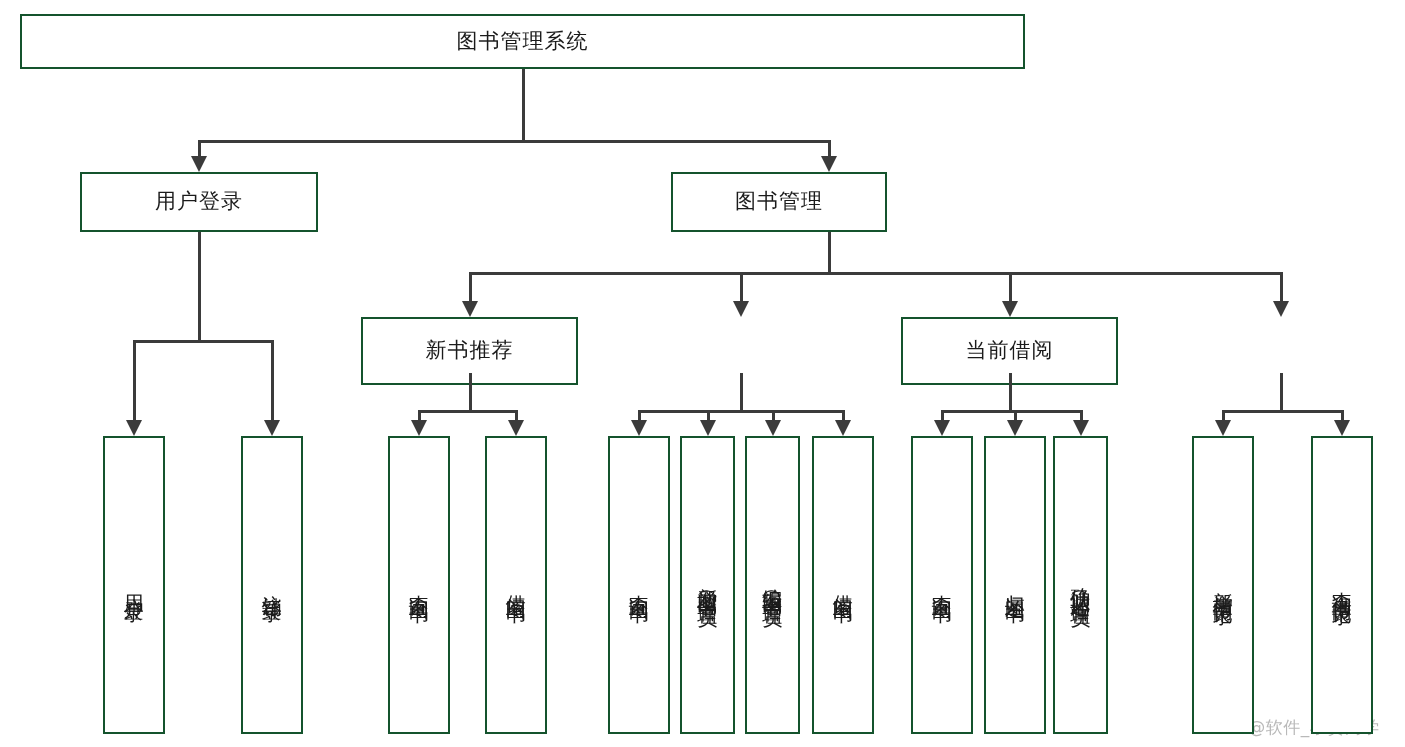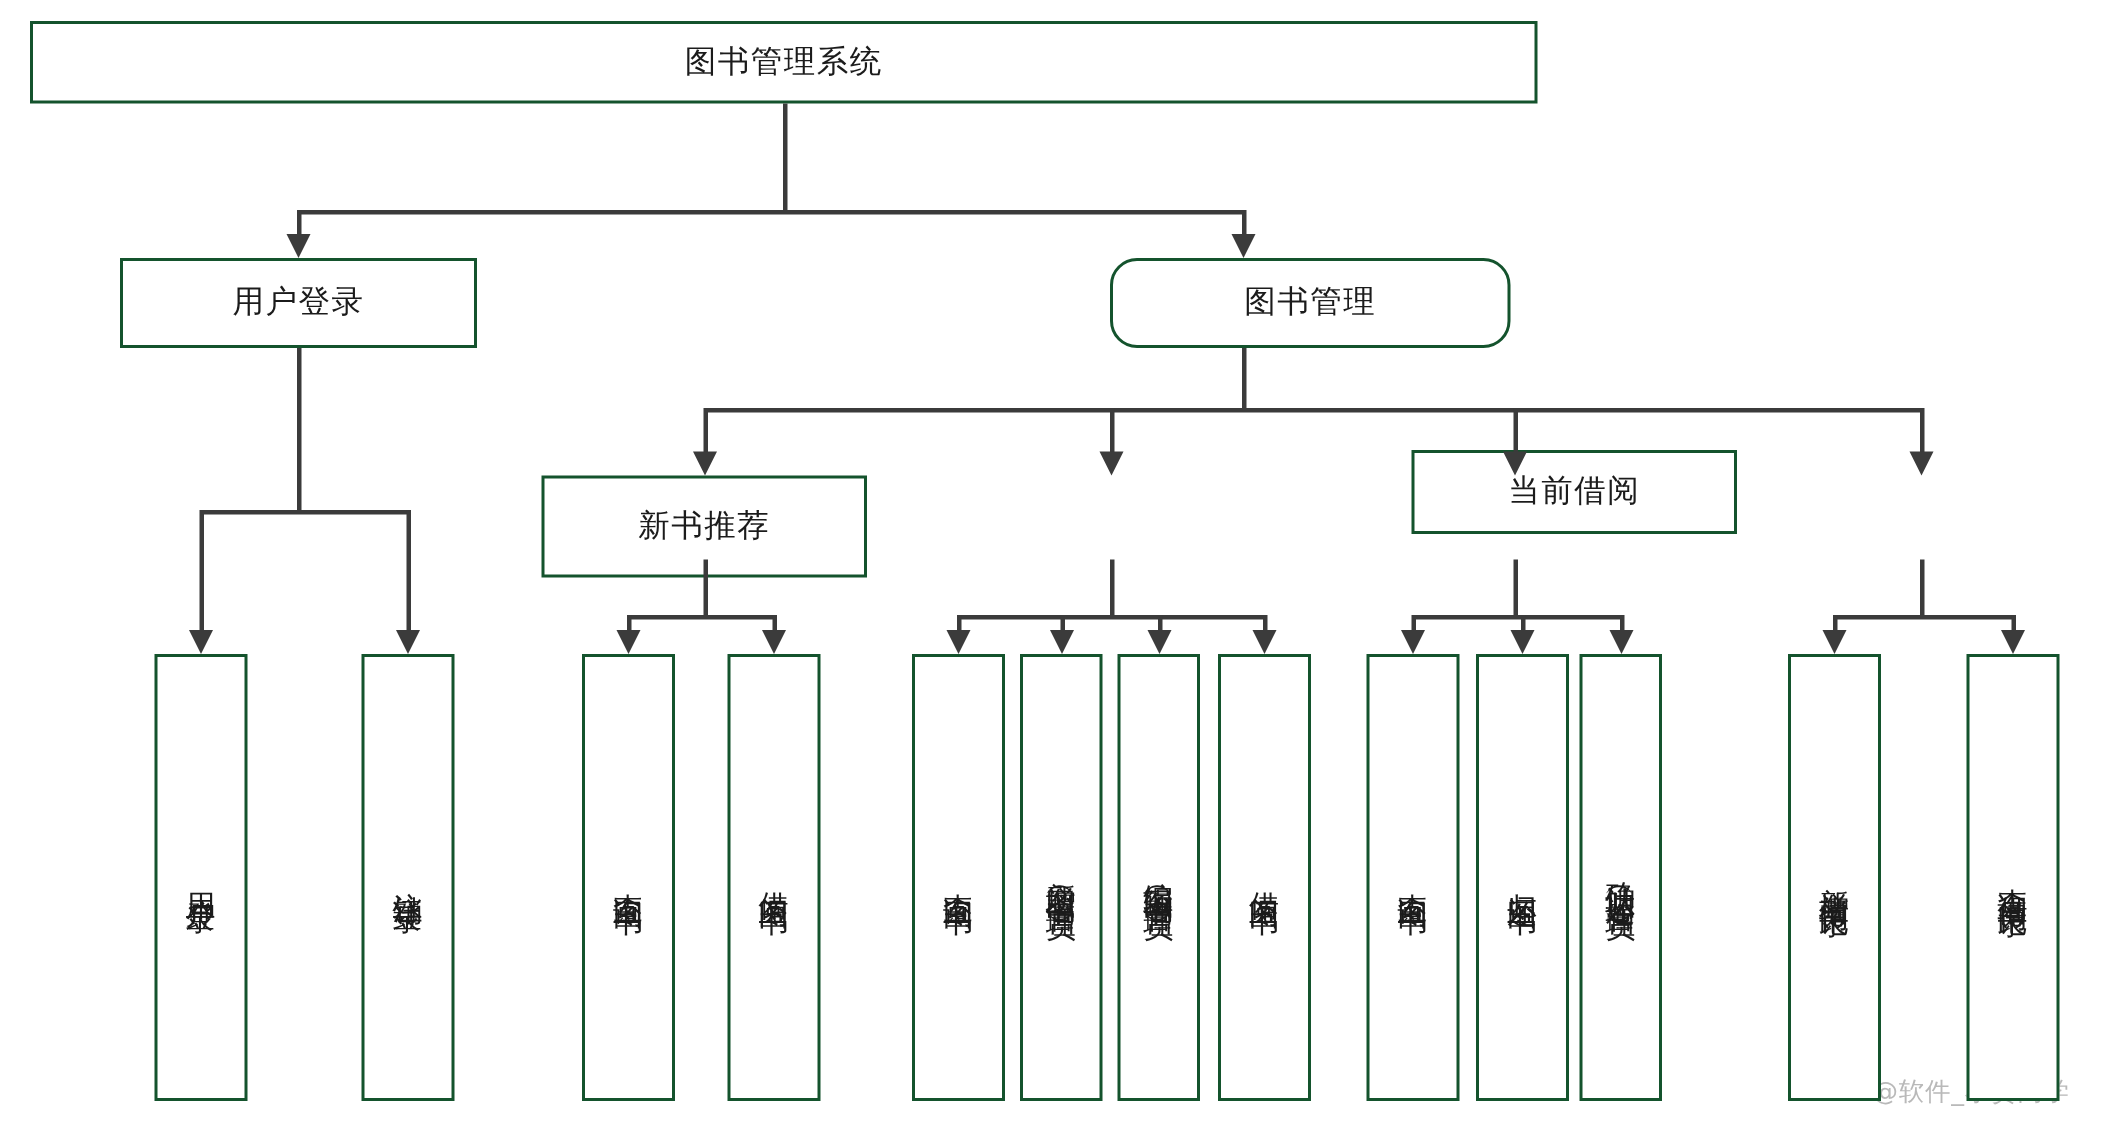"图书管理" div.node { border-radius: 18px -> none; left: 740px -> 671px; width: 267px -> 216px }
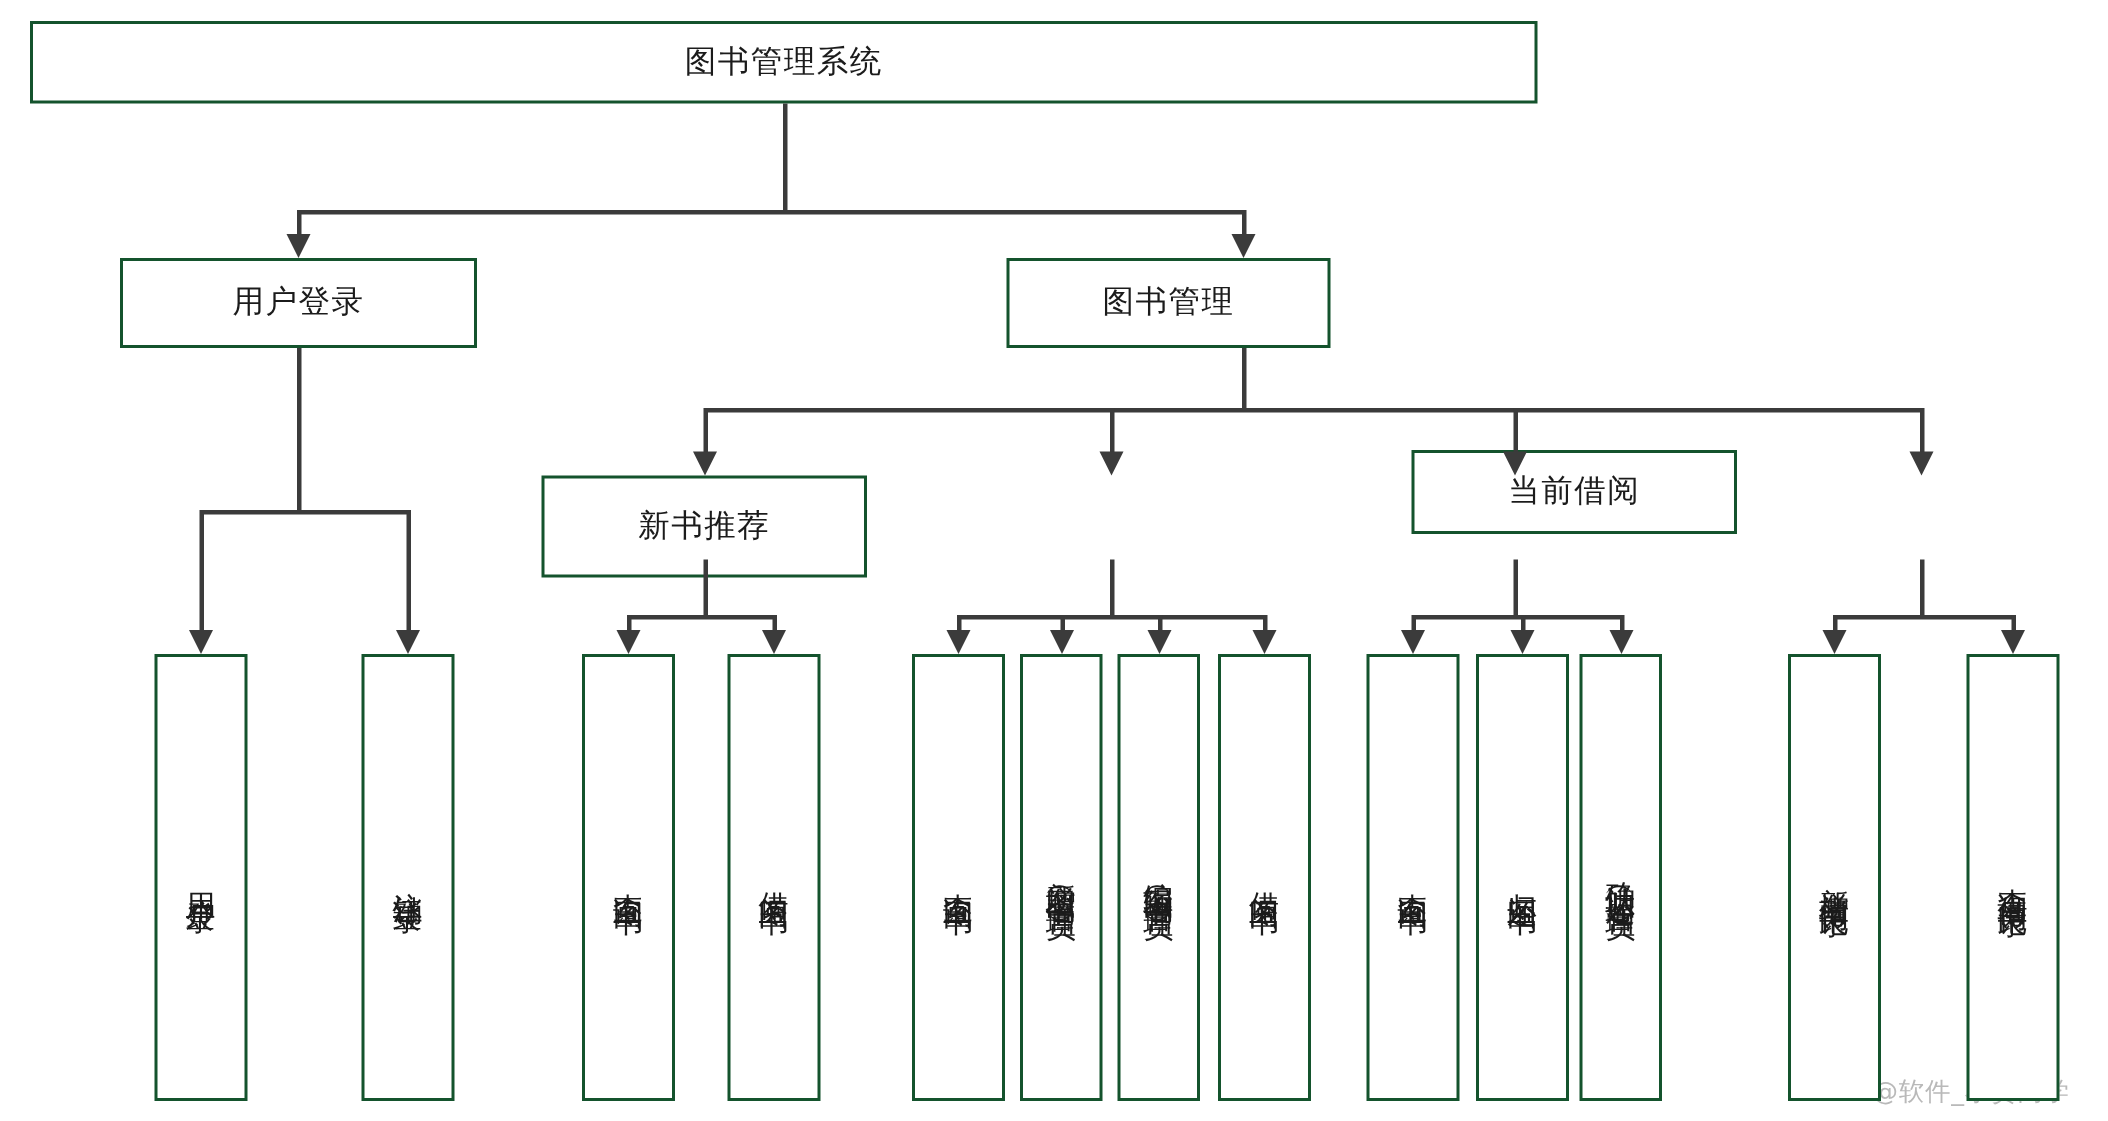"当前借阅" div.node { height: 56px -> 68px; margin-left: 40px -> none; top: 300px -> 317px }
